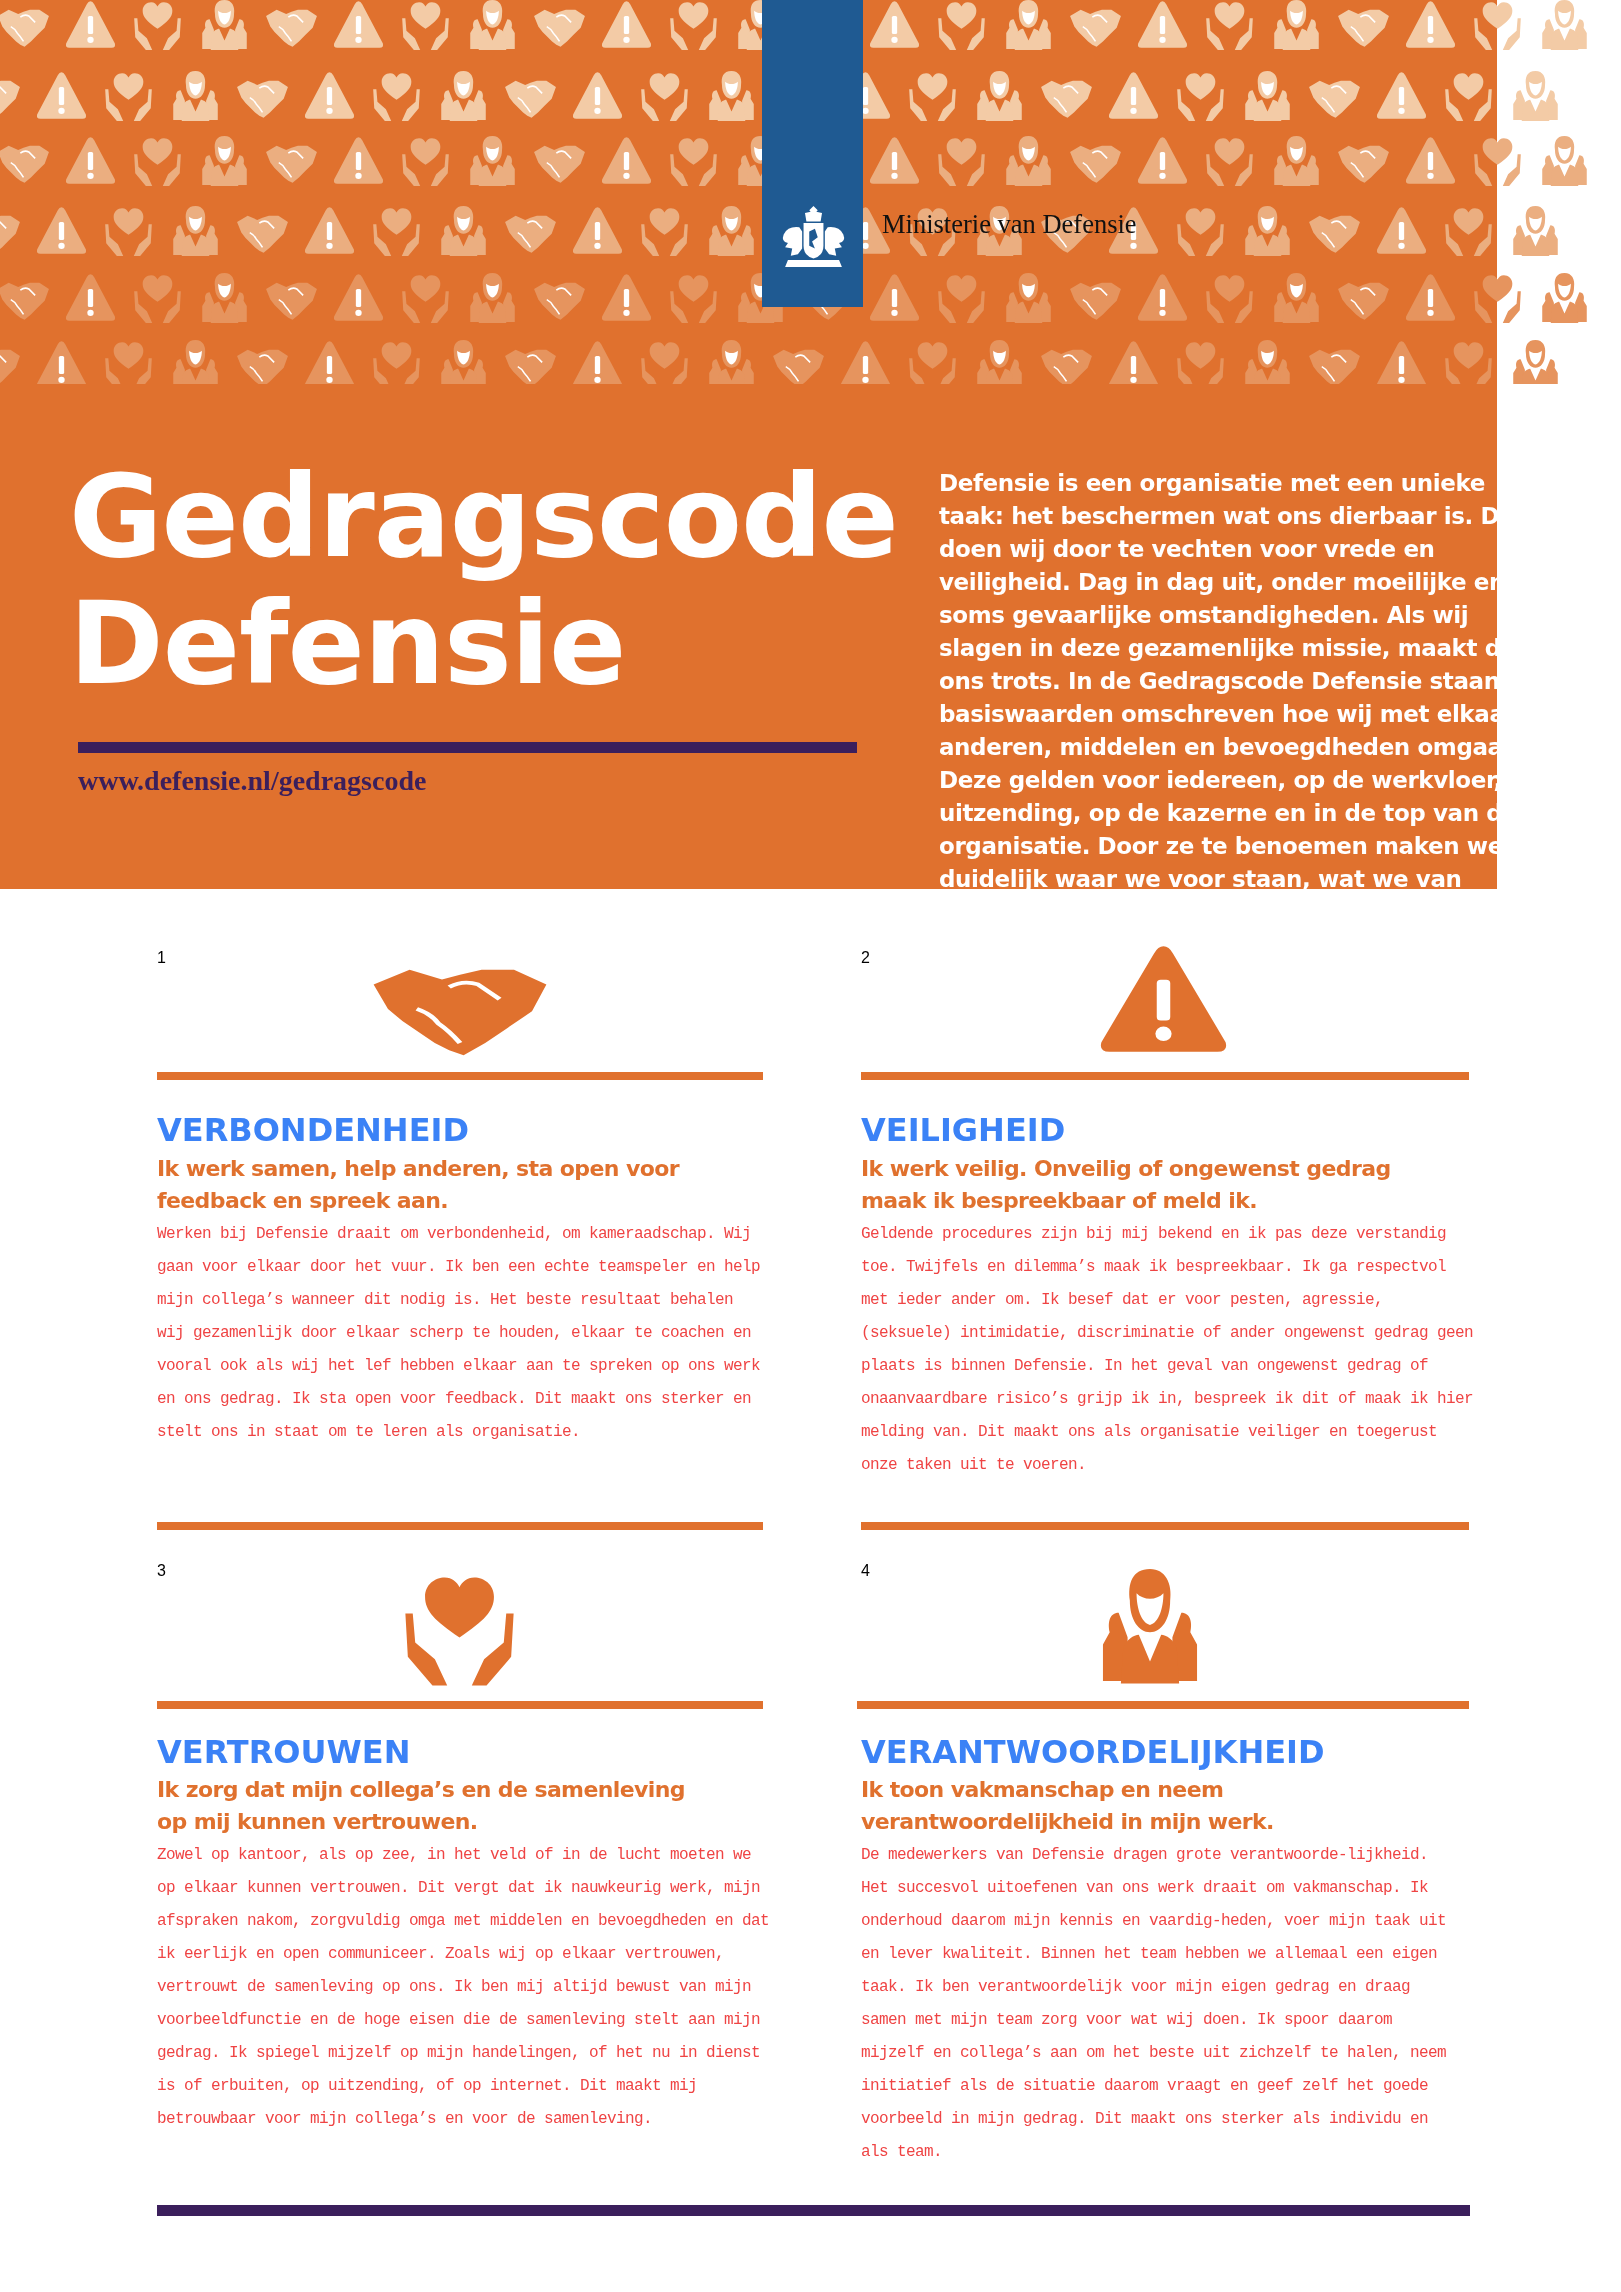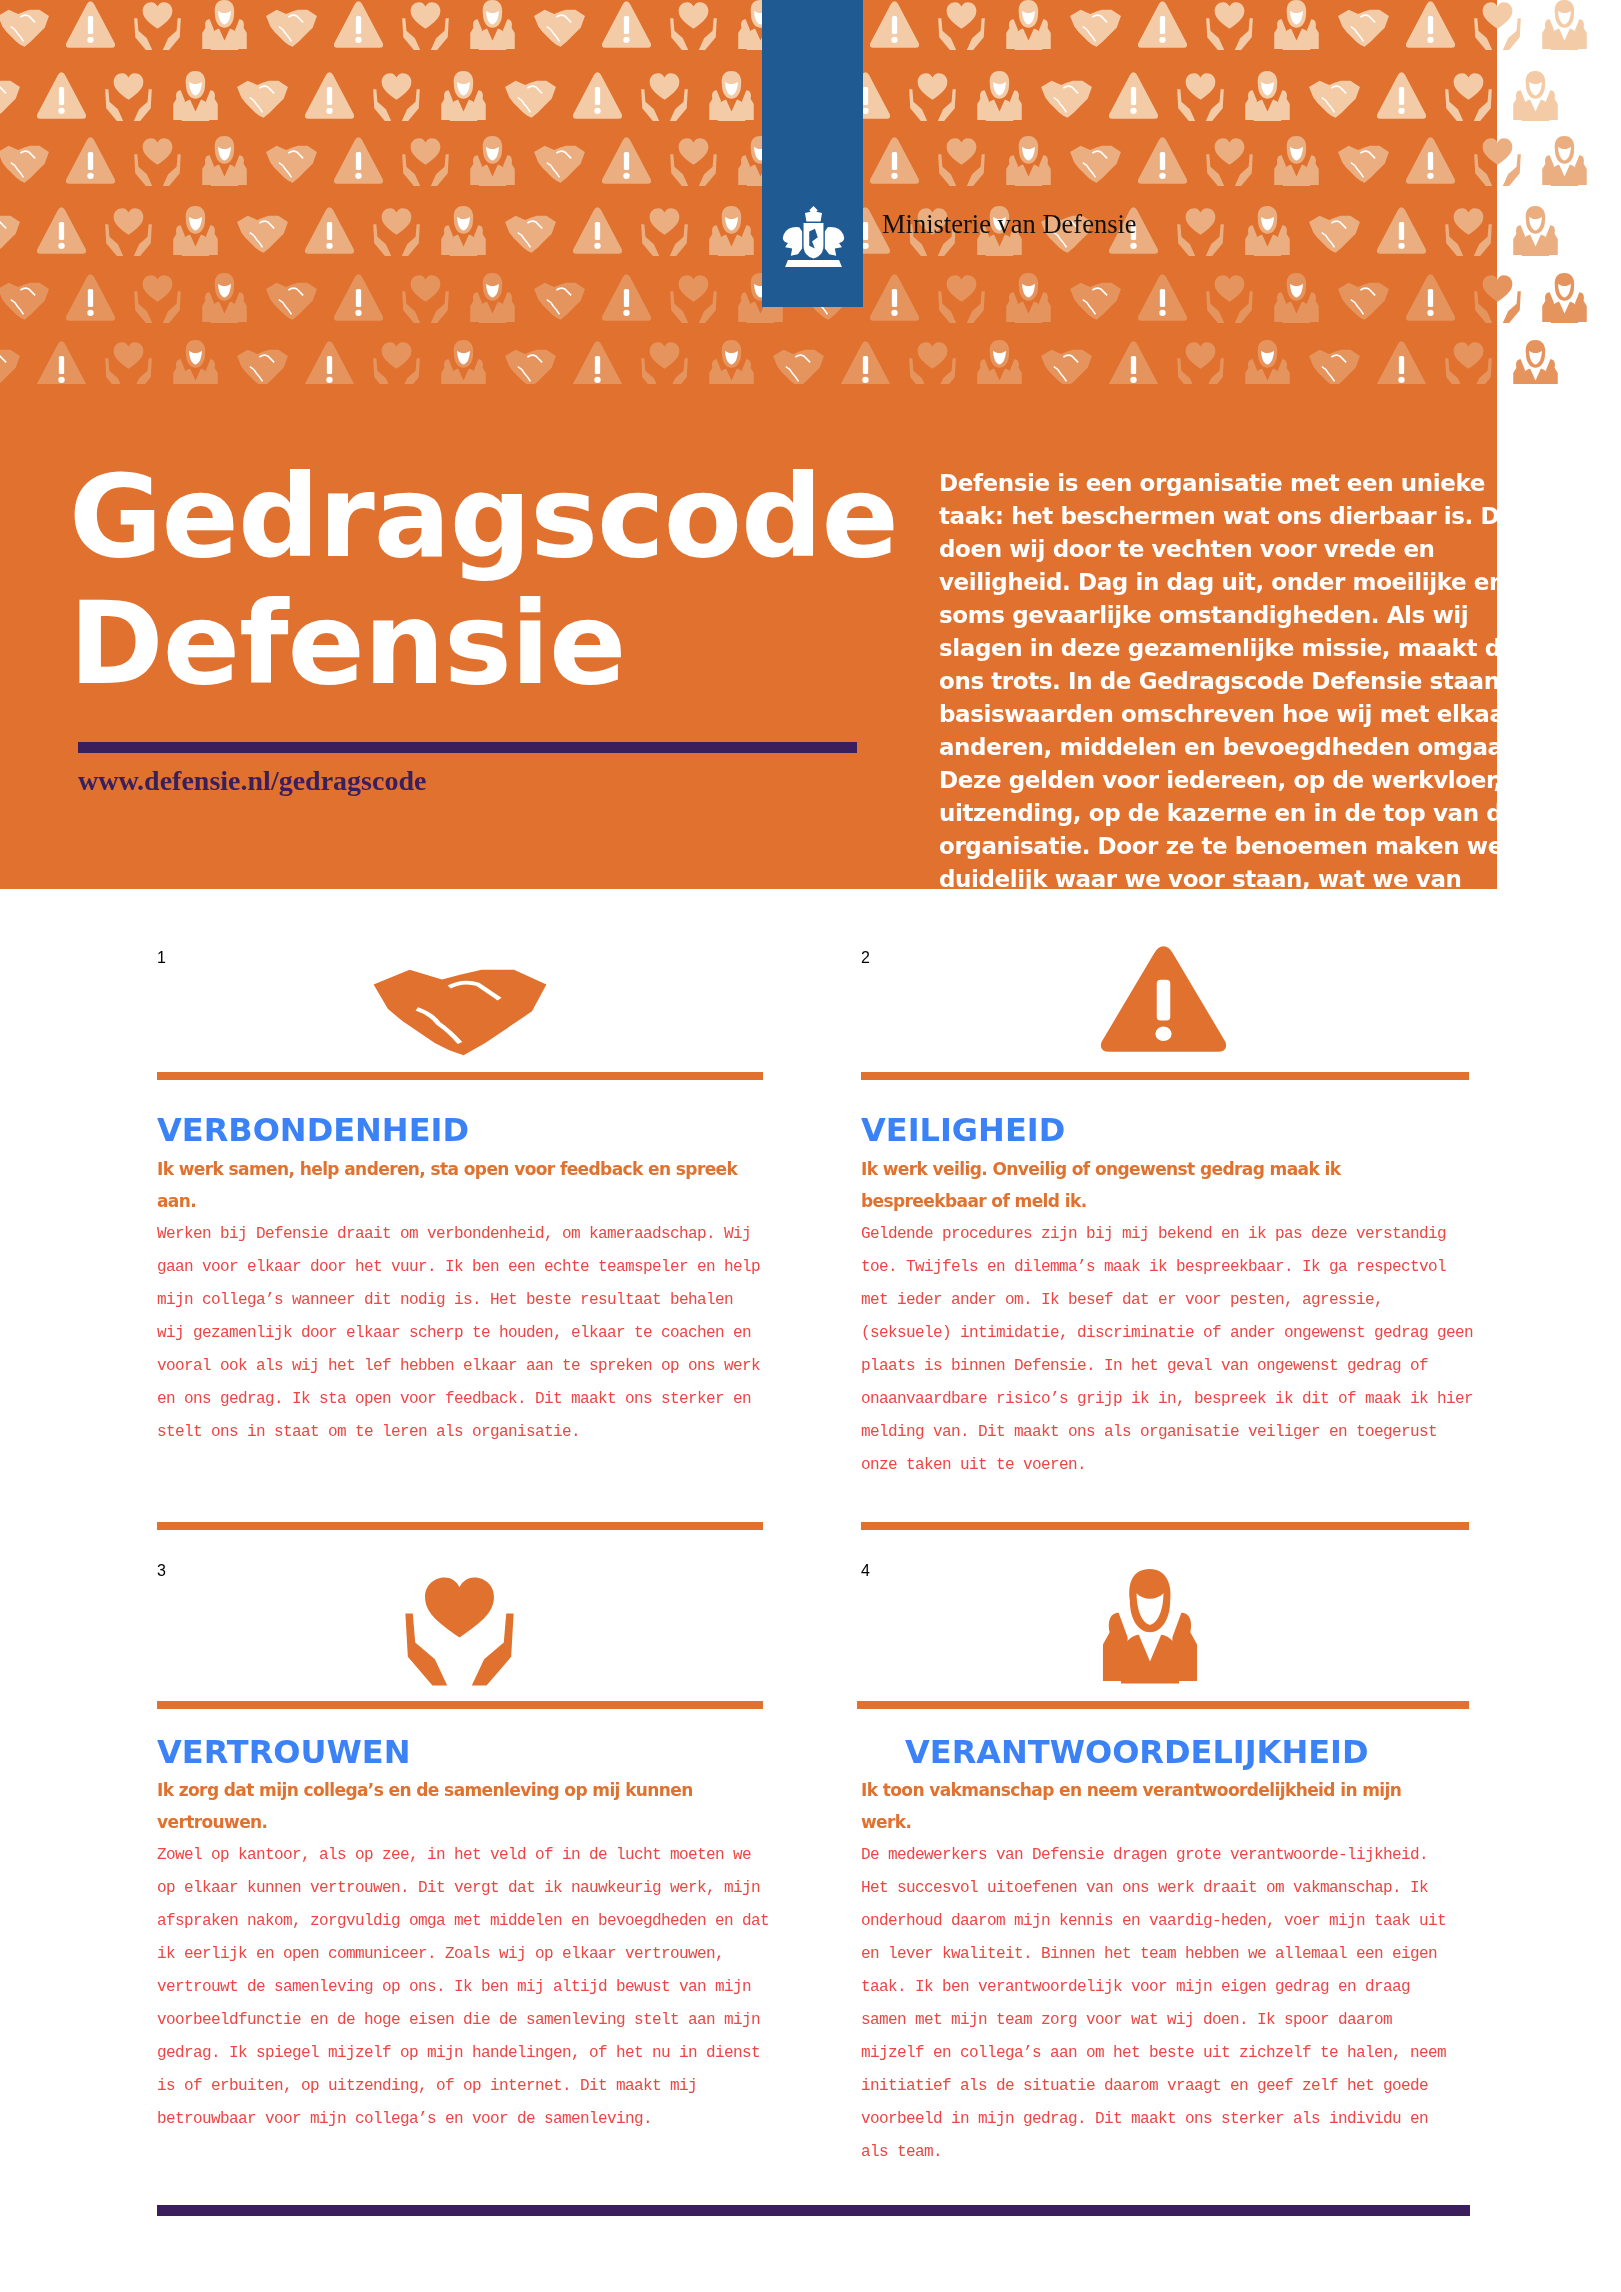"Ik werk samen, help anderen," .sec-lead { font-size: 17px -> 22px }
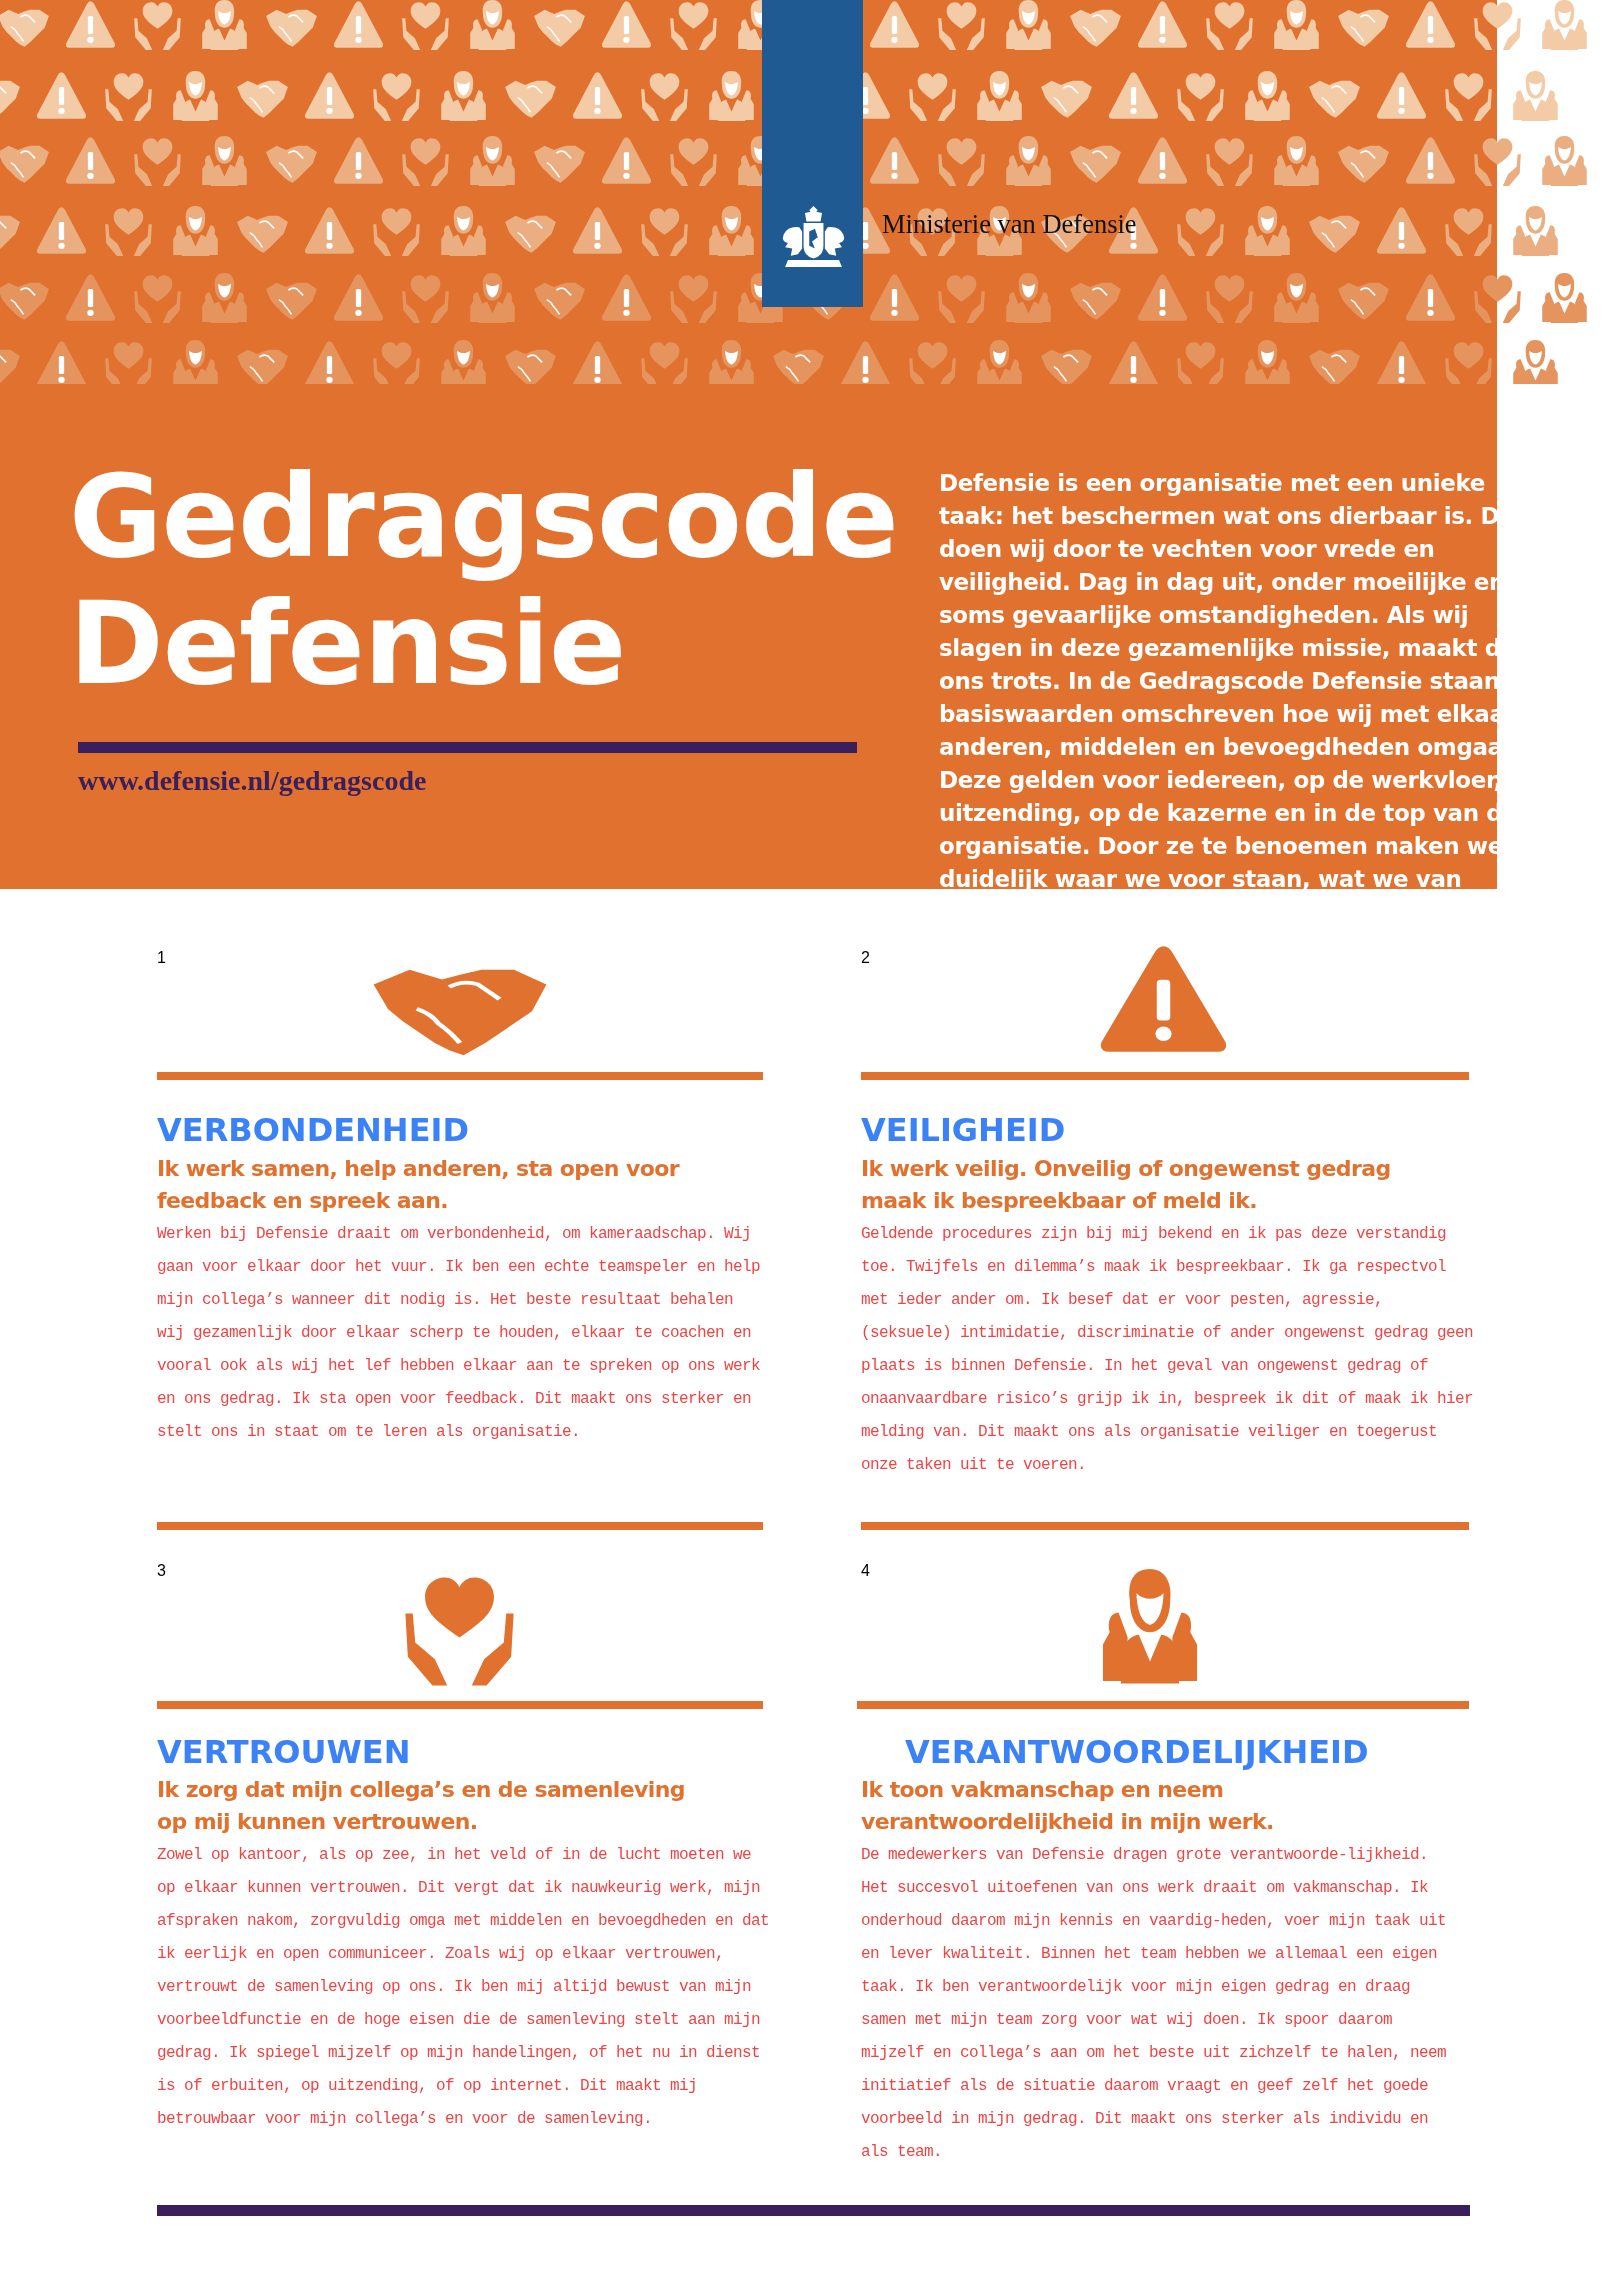"VERANTWOORDELIJKHEID" div.sec-title { margin-left: 44px -> none }
